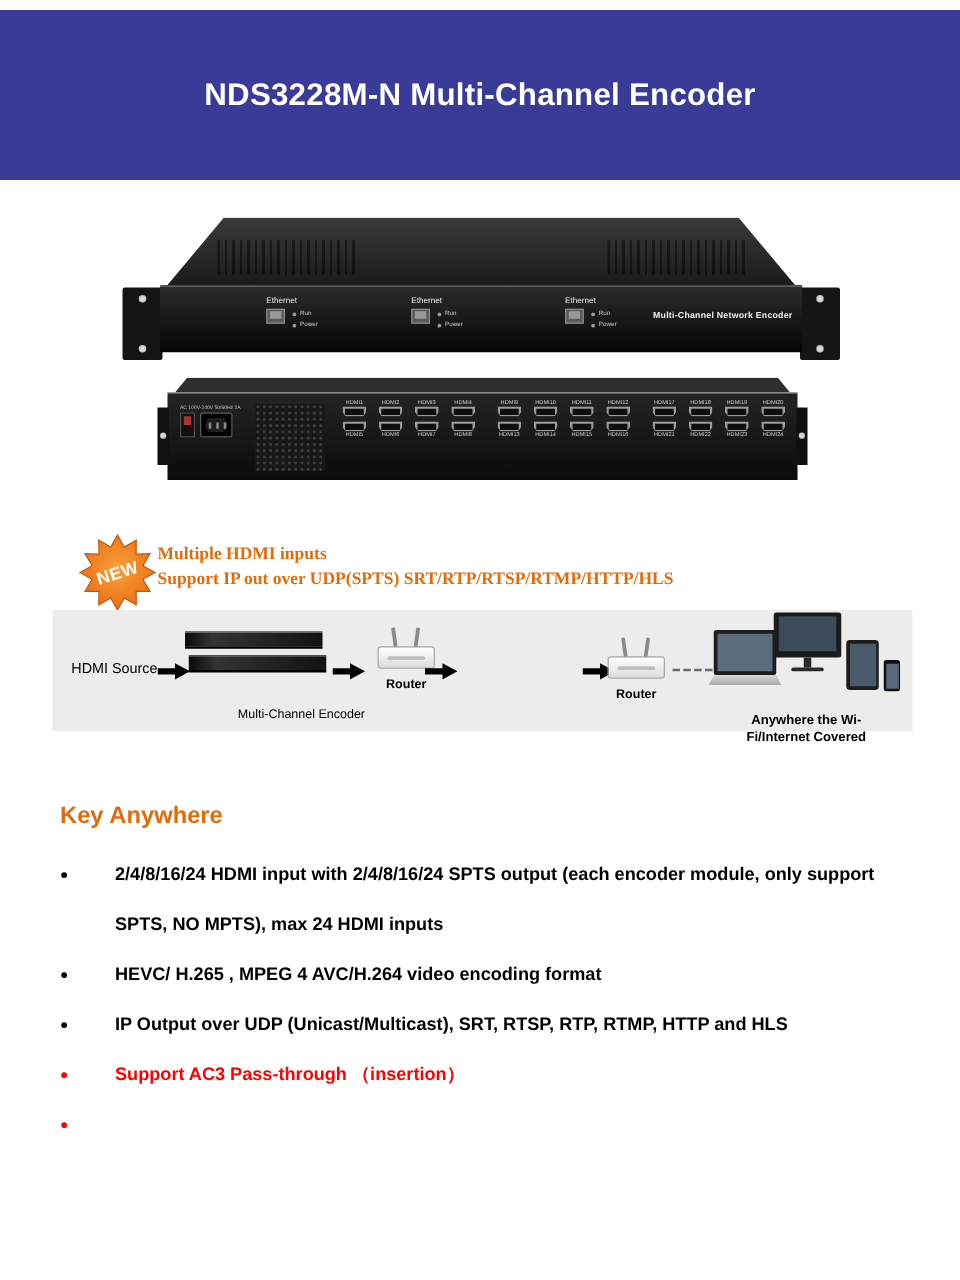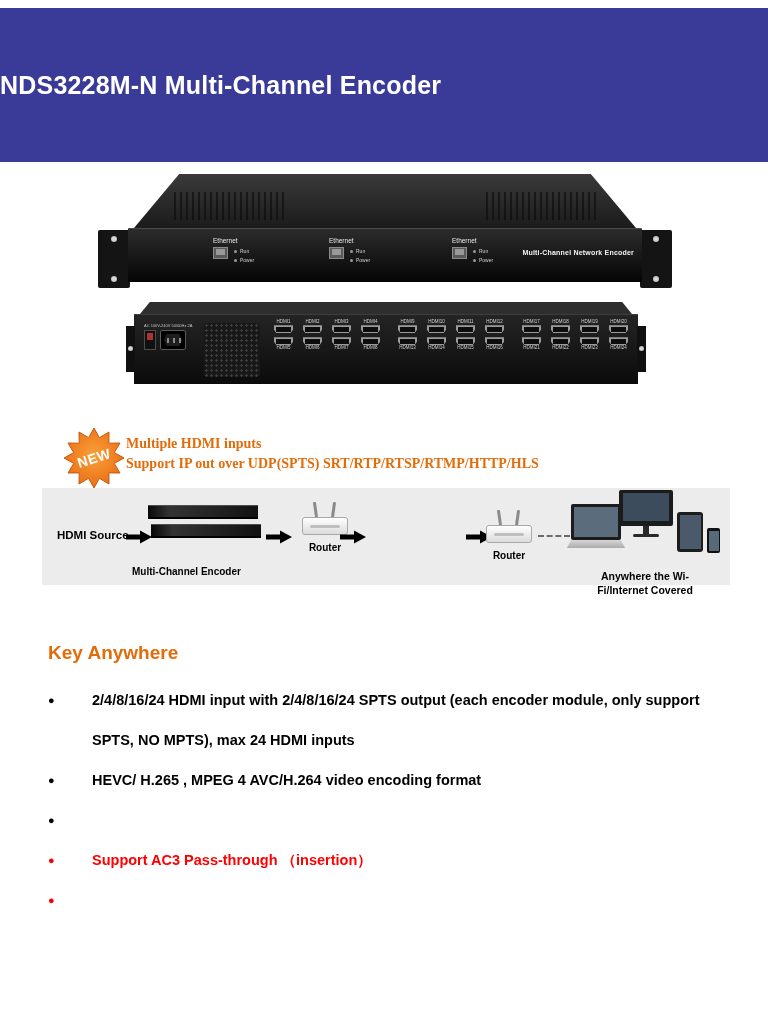"NDS3228M-N Multi-Channel Encoder" .banner { height: 154px -> 136px; justify-content: none -> center }
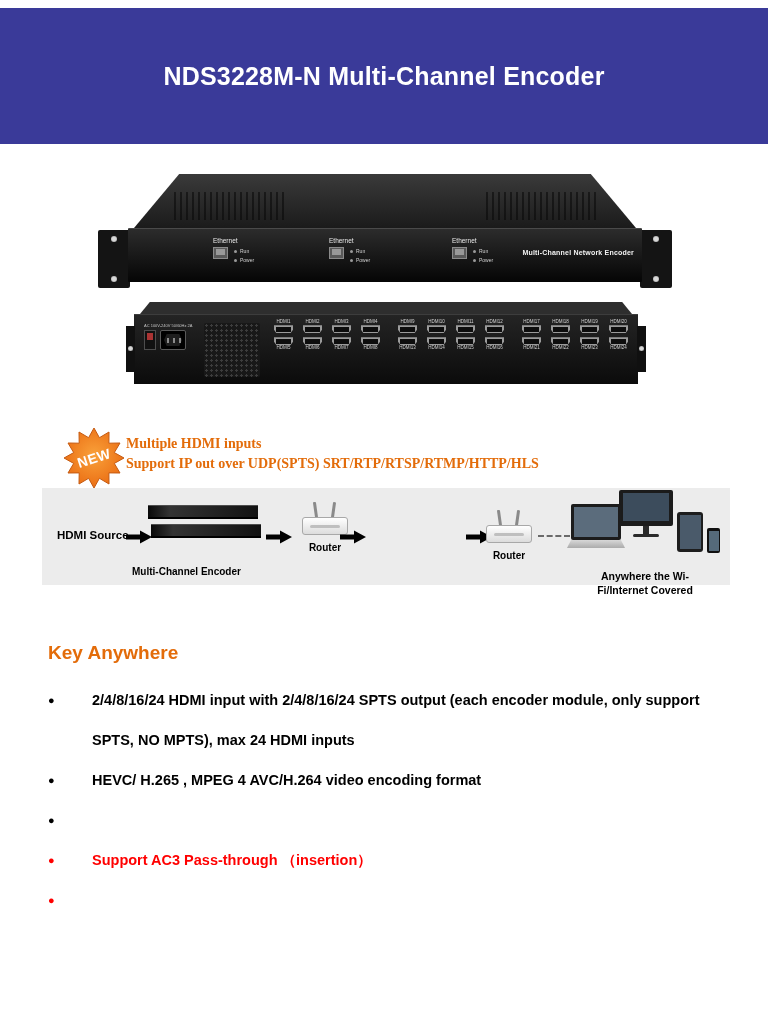"HDMI Source" .flow-label { font-weight: bold -> normal }
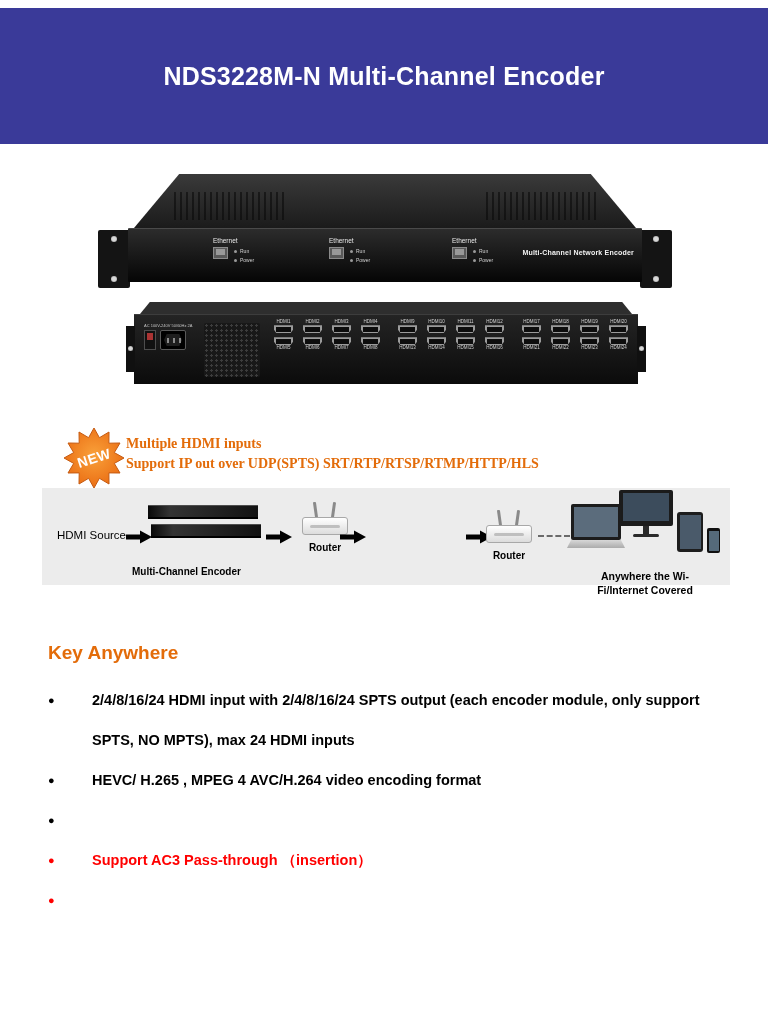"Multi-Channel Encoder" .encoder-caption { font-weight: bold -> normal; text-align: left -> right }
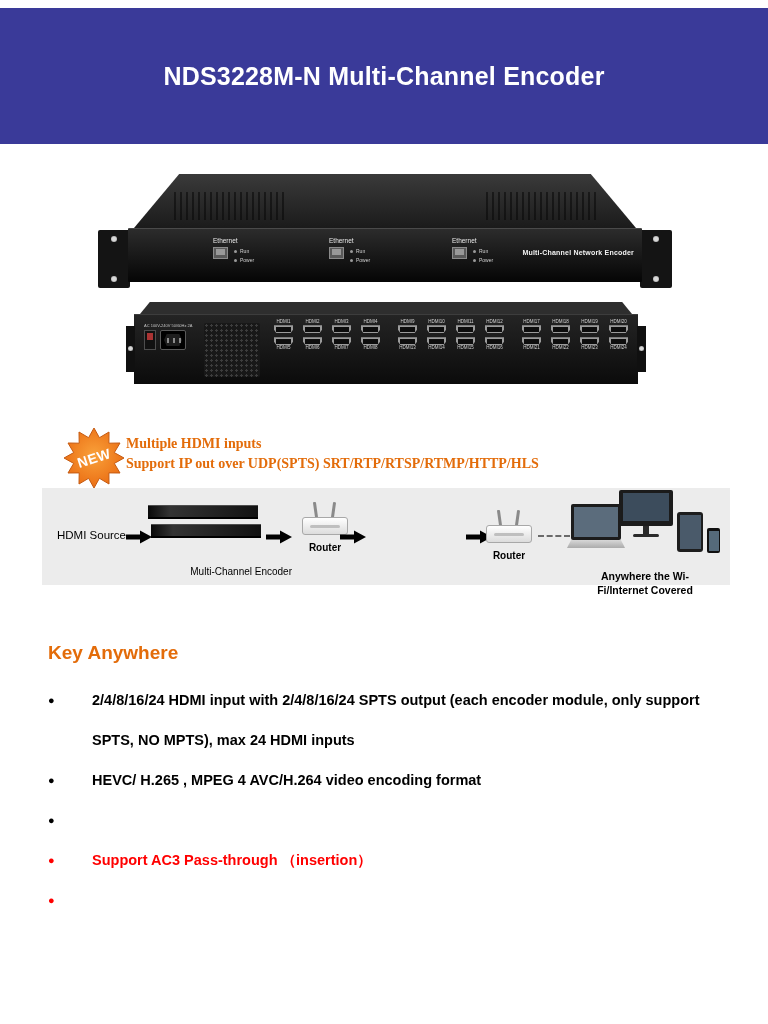"IP Output over UDP (Unicast/Multicast)," span.feature-text { html: none -> <span>IP Output over UDP (Unicast/Multicast), SRT, RTSP, RTP, RTMP, HTTP and HLS</span> }
